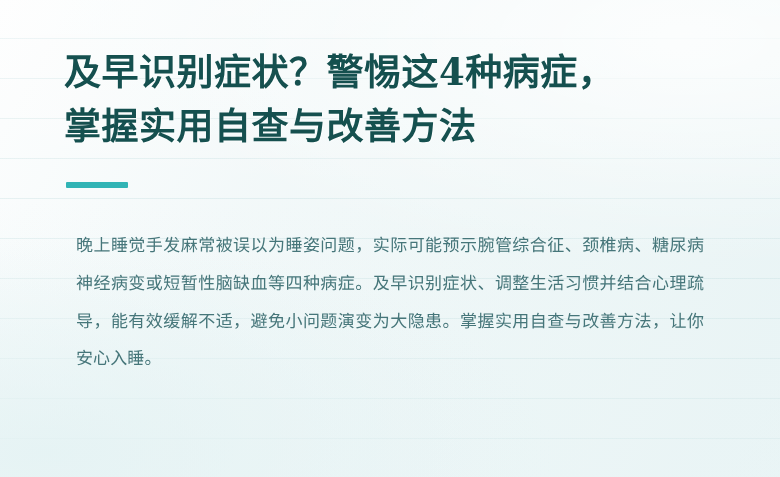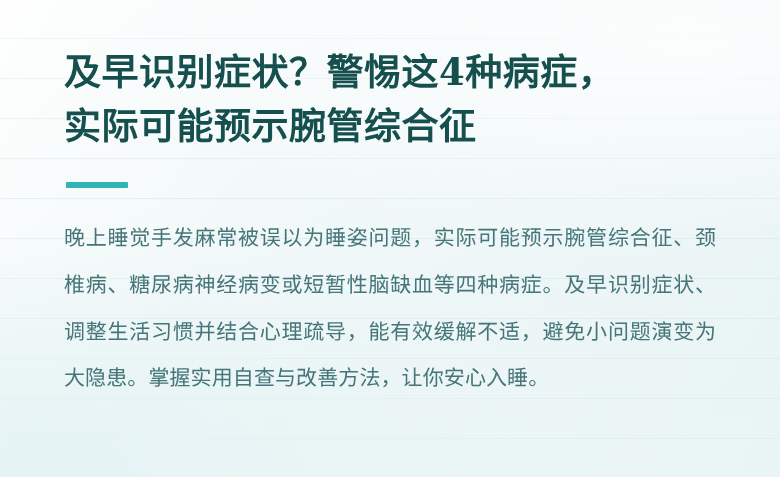"实际可能预示腕管综合征" span.headline-line { text: 实际可能预示腕管综合征 -> 掌握实用自查与改善方法 }
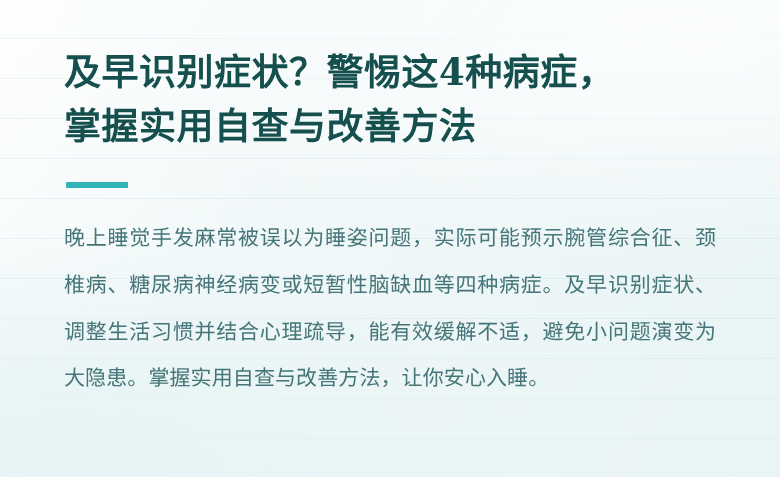"晚上睡觉手发麻常被误以为睡姿问题，实际可能预示腕管综合征、颈椎病、糖尿病神经病变" #summary { font-size: 21px -> 17px; margin: 0 -> 12px }
